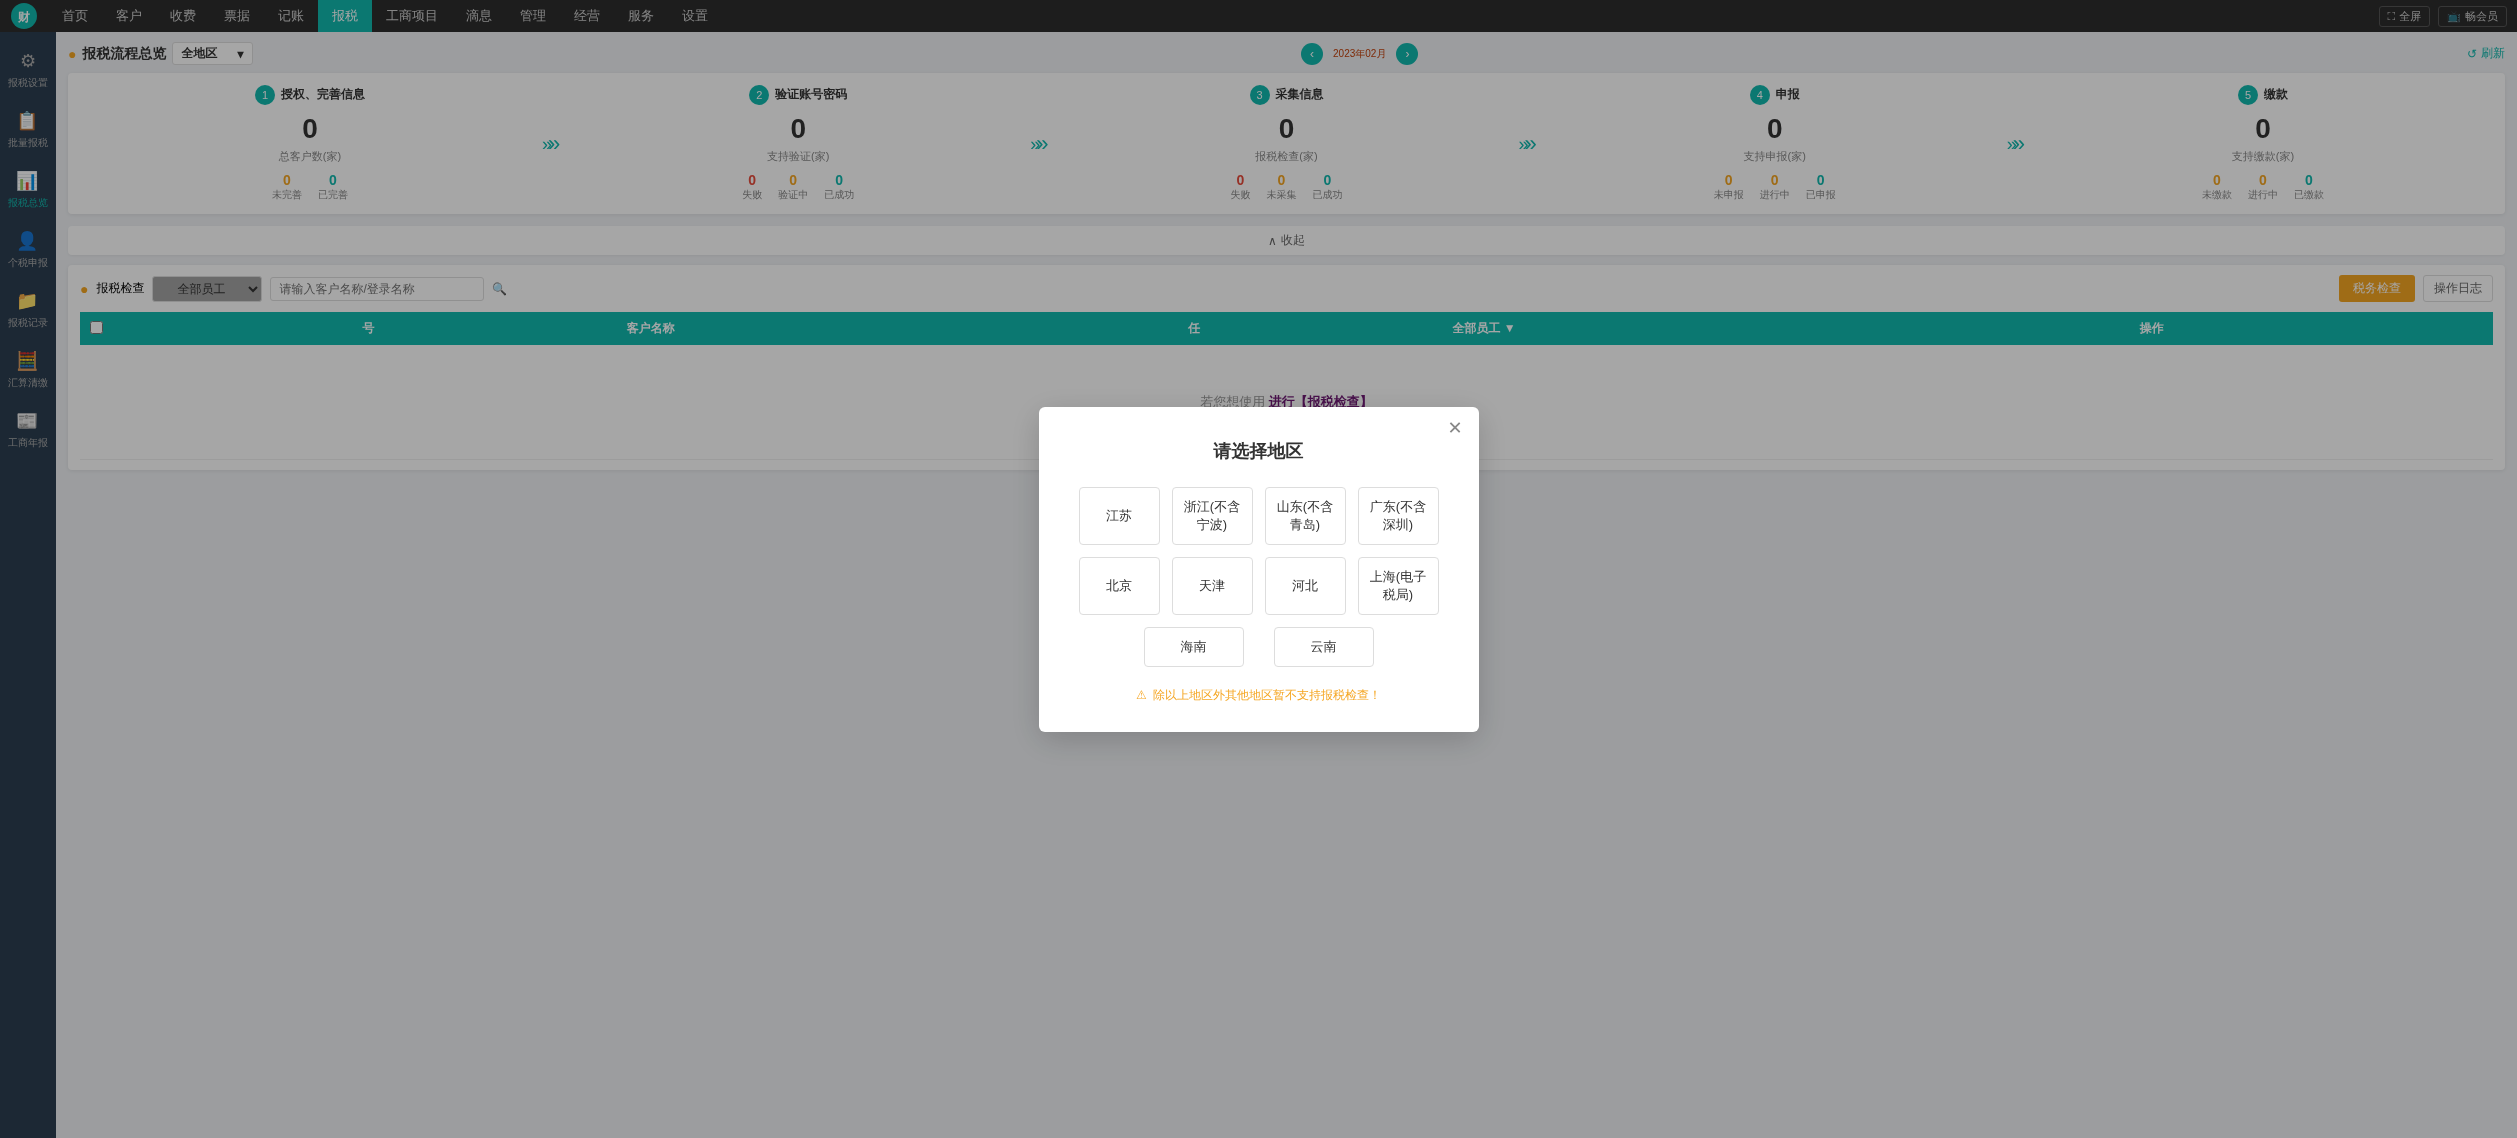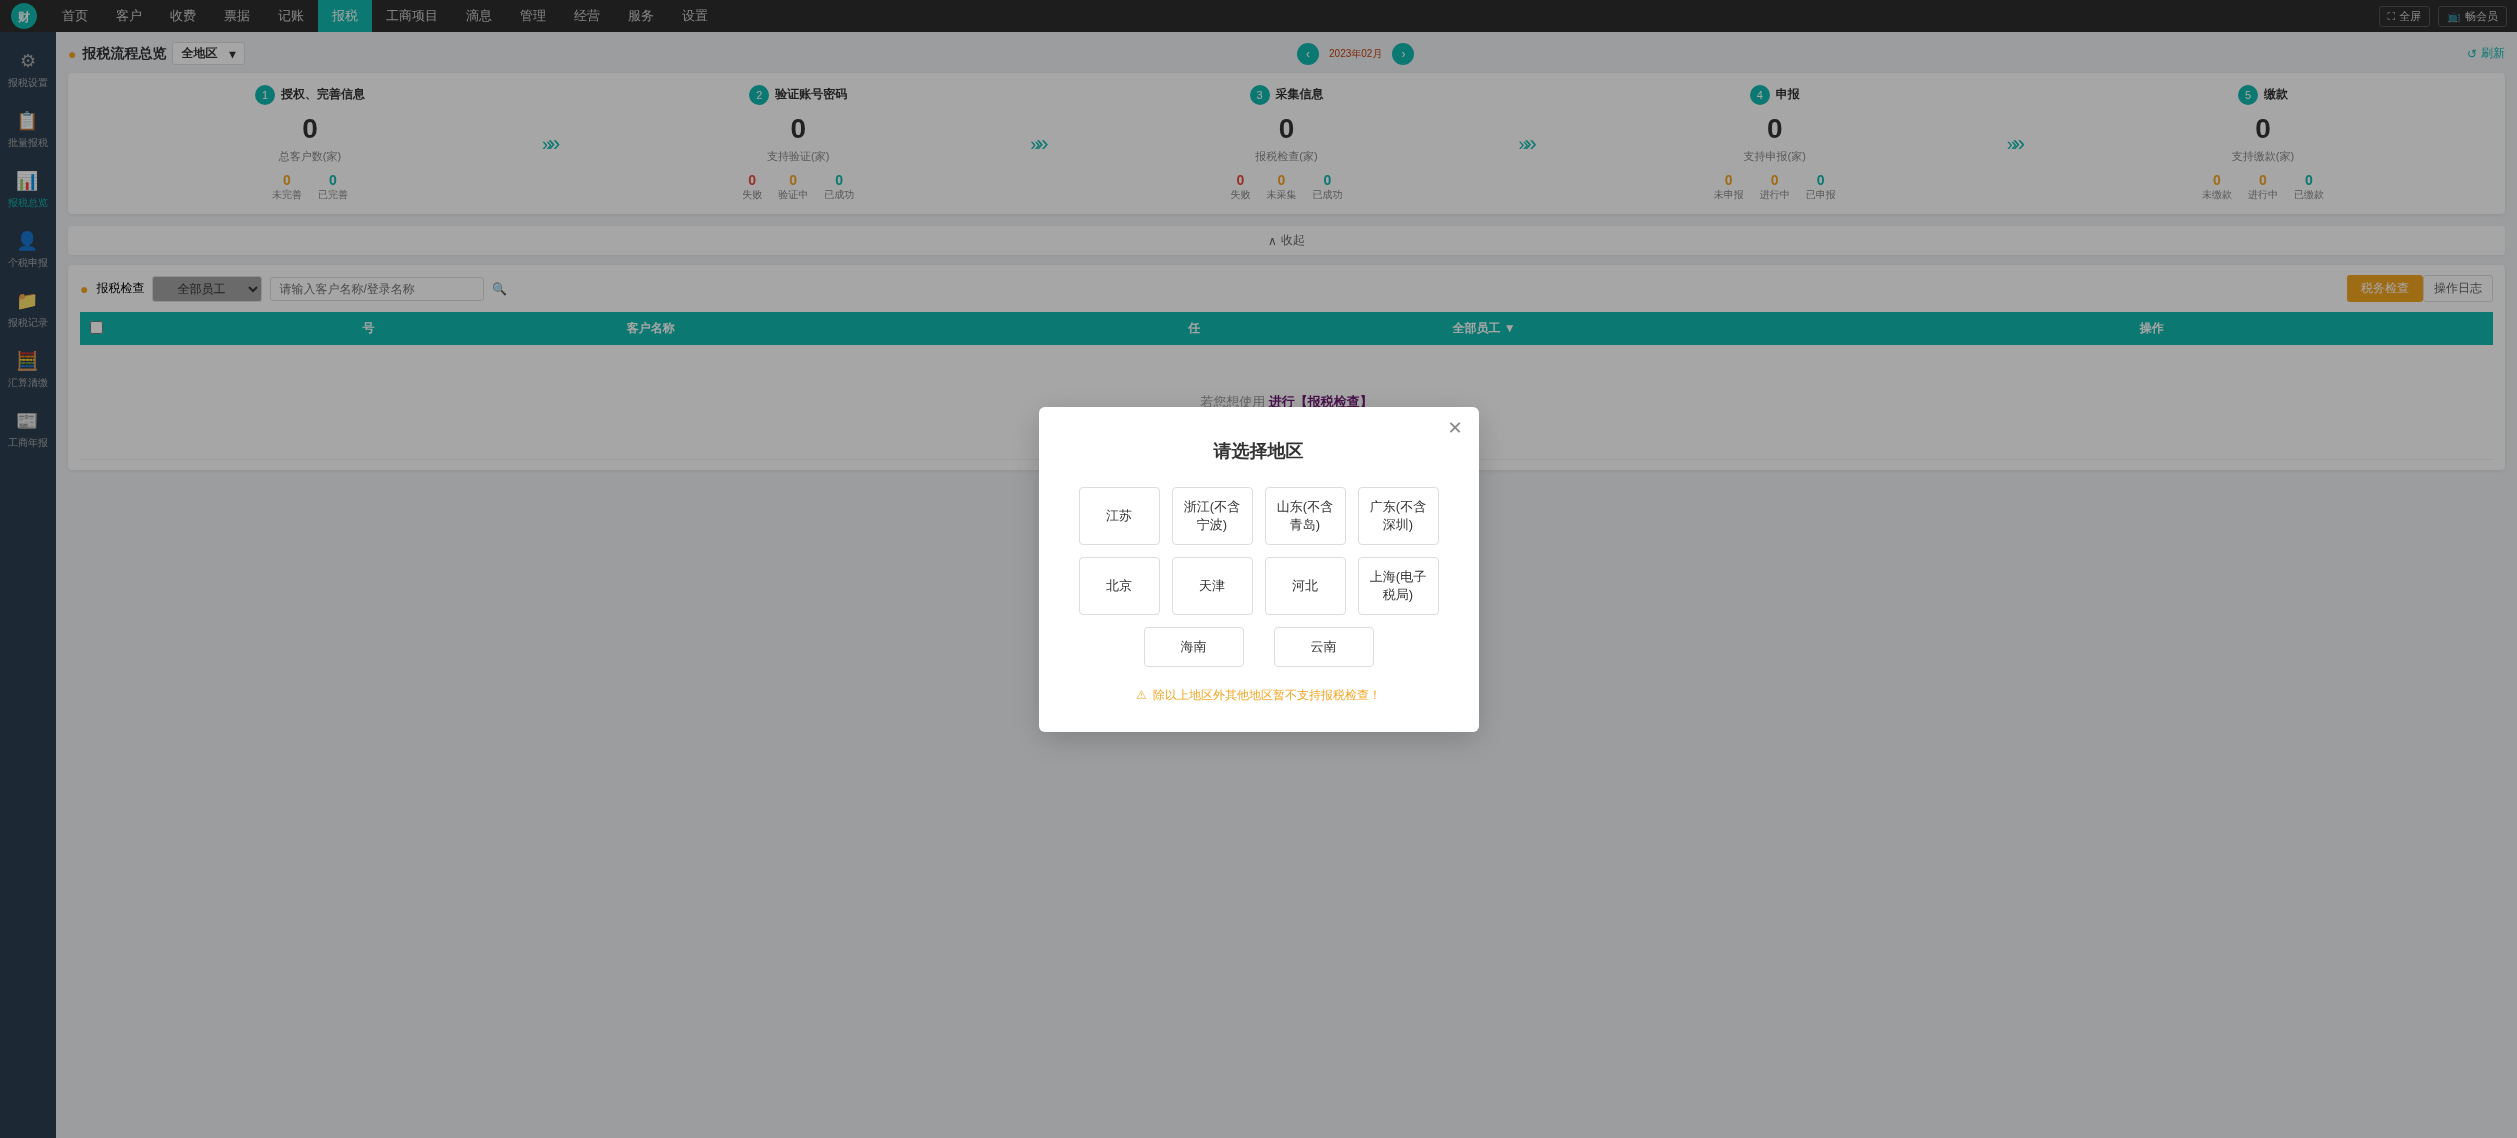"全地区" .region-selector { gap: 12px -> 20px }
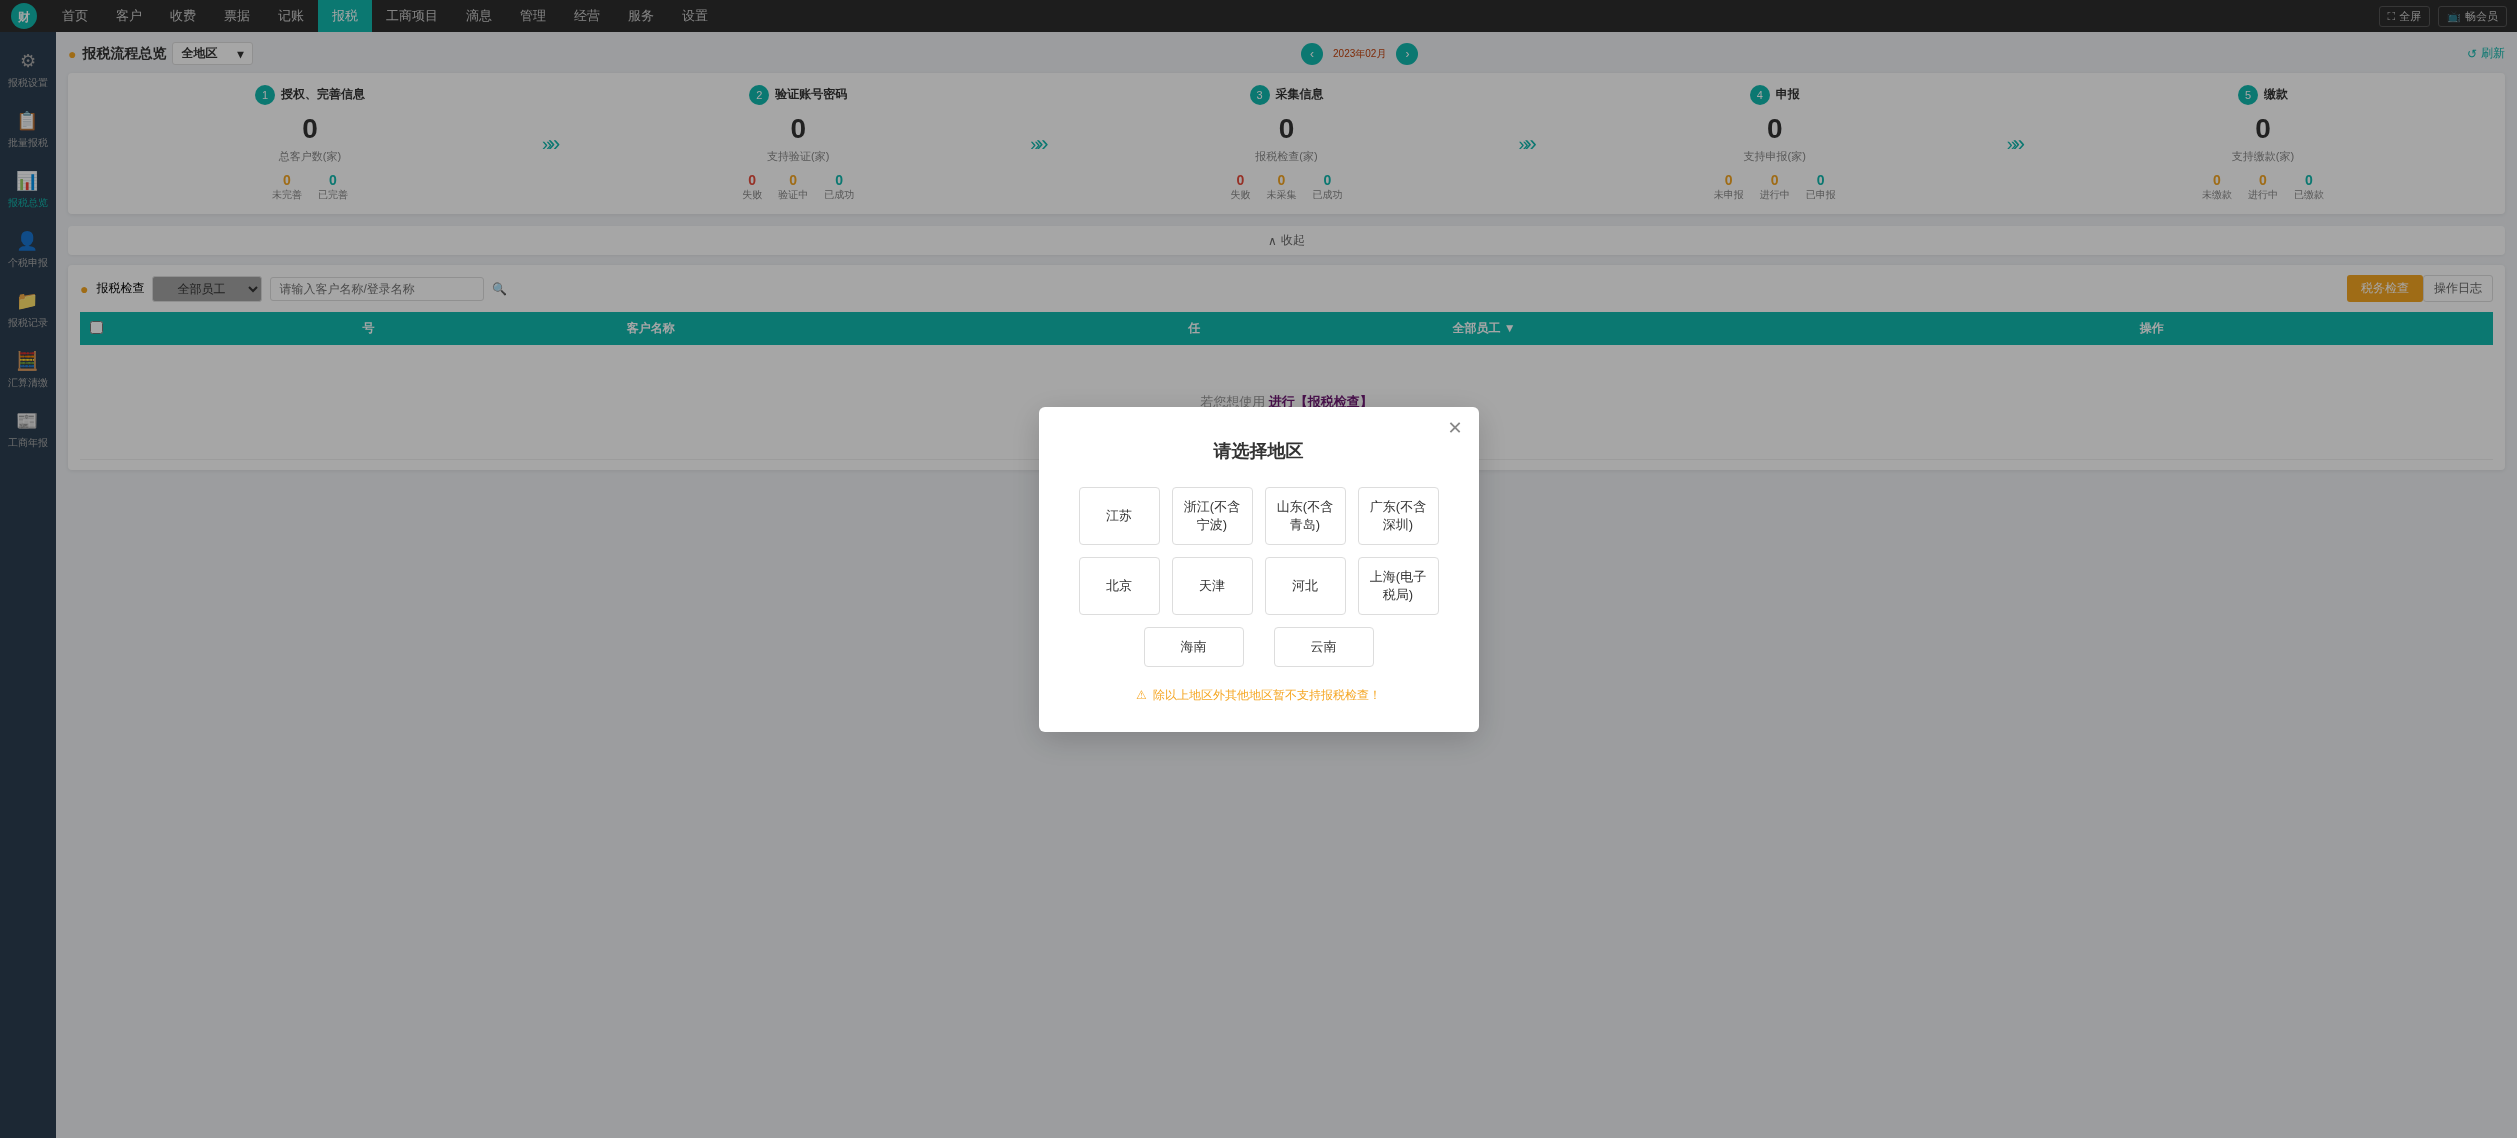"税务检查" div { gap: none -> 8px }
